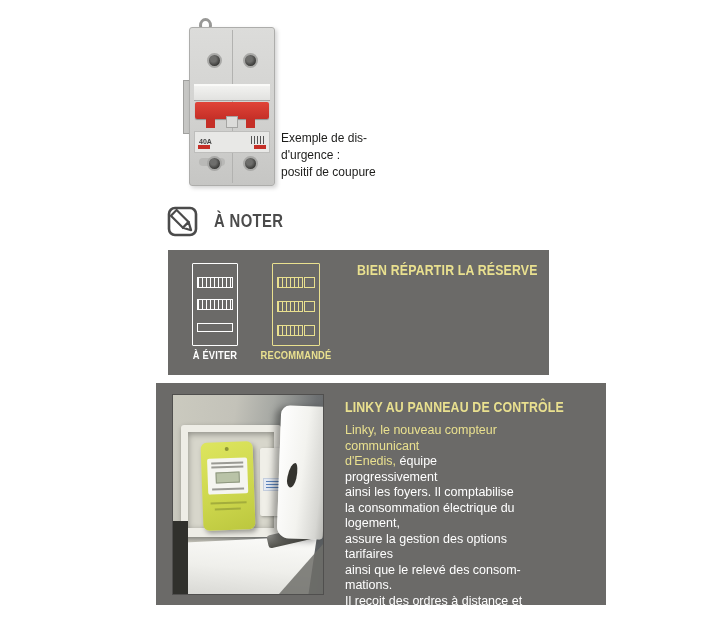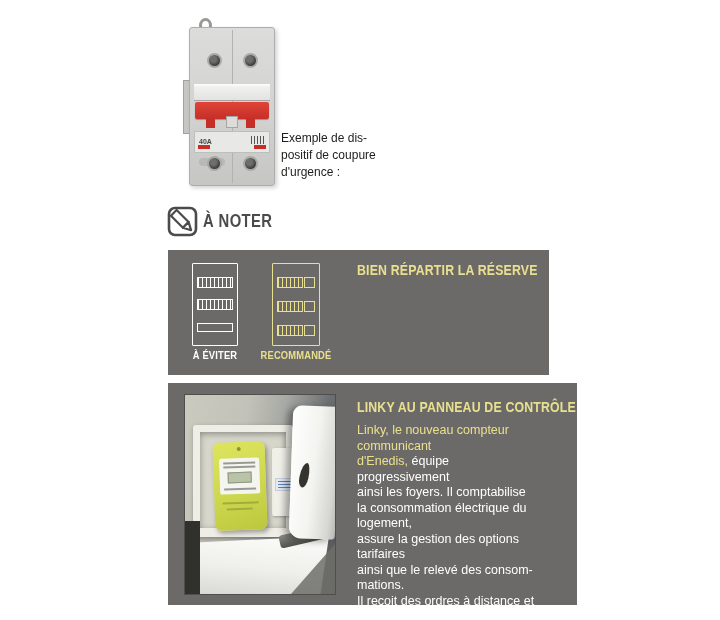"positif de coupure" span { order: before "d'urgence :" -> after "d'urgence :" }
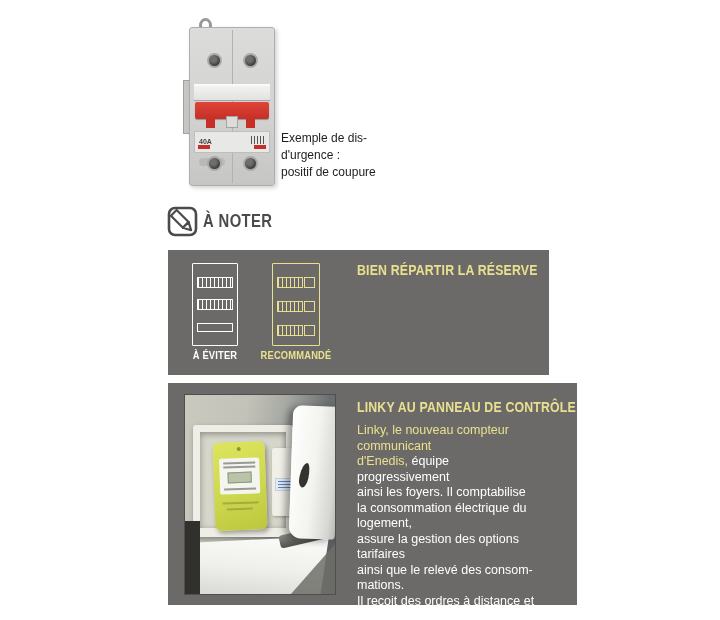"À NOTER" .note-row { gap: 2px -> 13px }
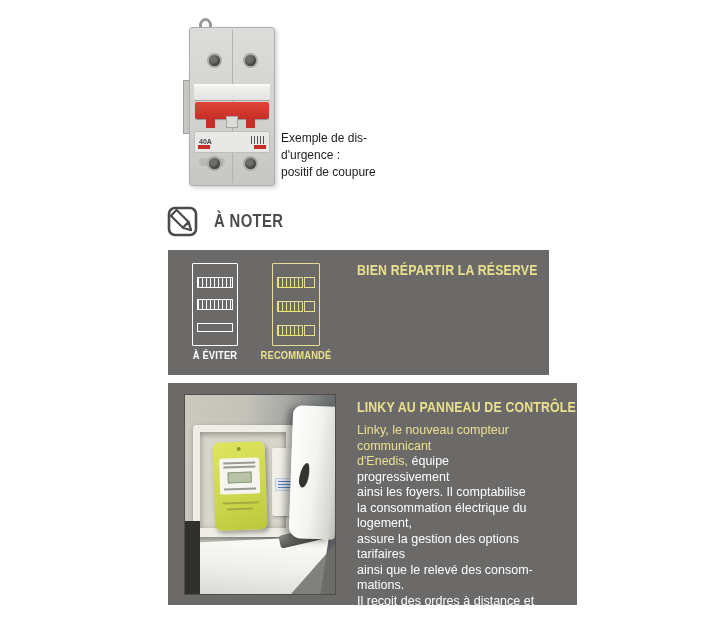"LINKY AU PANNEAU DE CONTRÔLE" .tip2 { left: 168px -> 156px; width: 409px -> 450px }
